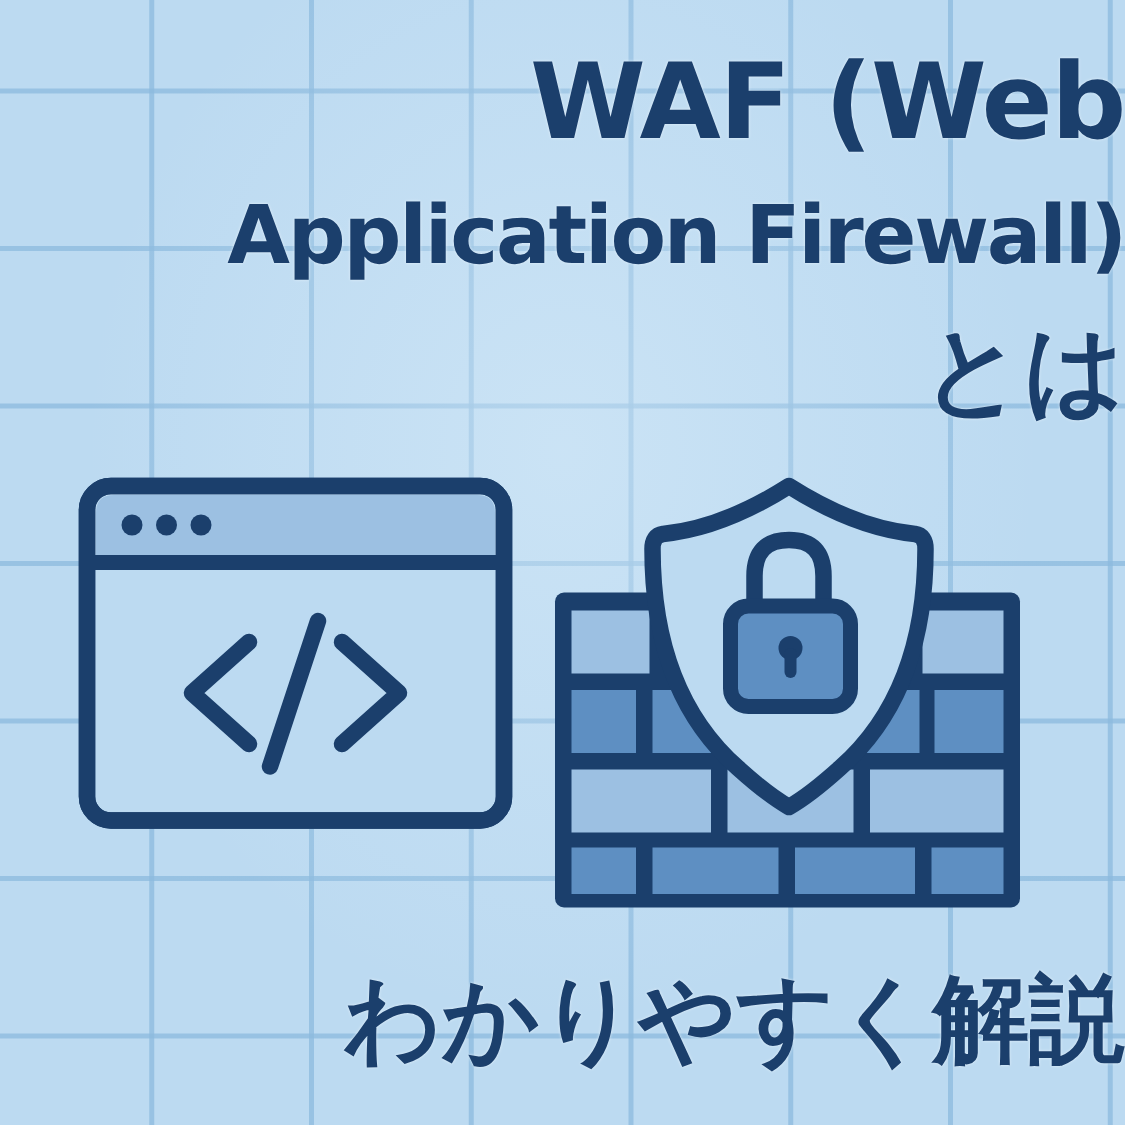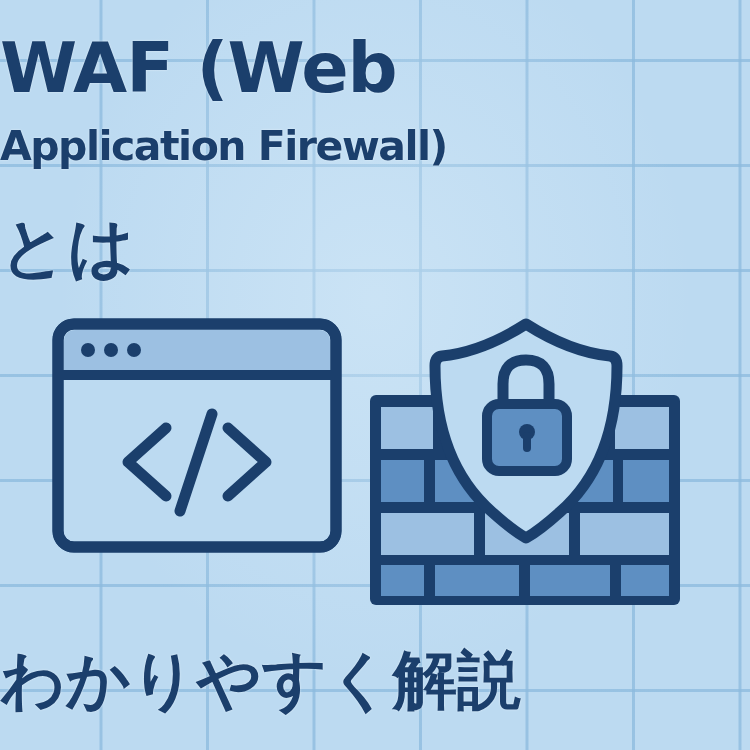"WAF (Web" .title { text-align: left -> right }
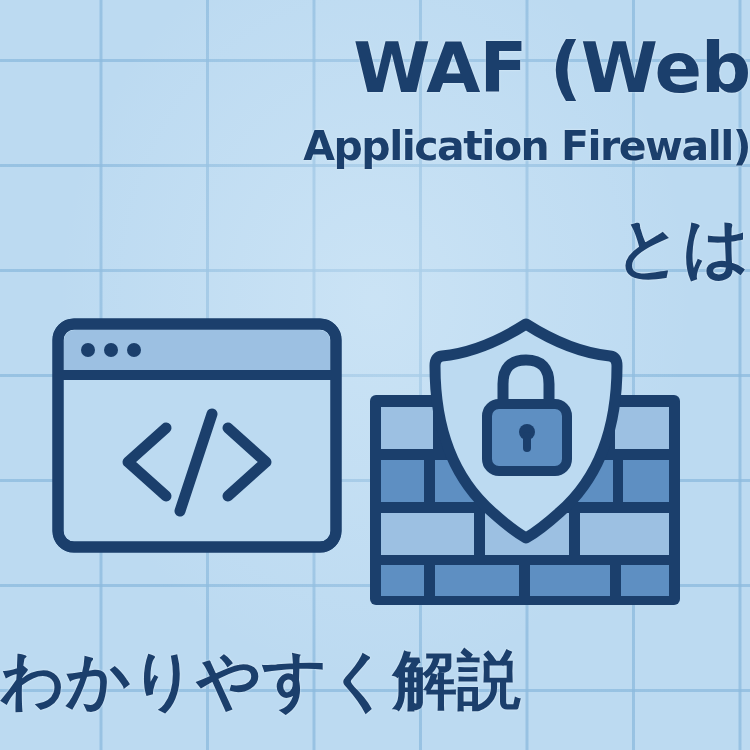"Application Firewall)" .t2 { font-size: 41px -> 54px; top: 111px -> 122px }
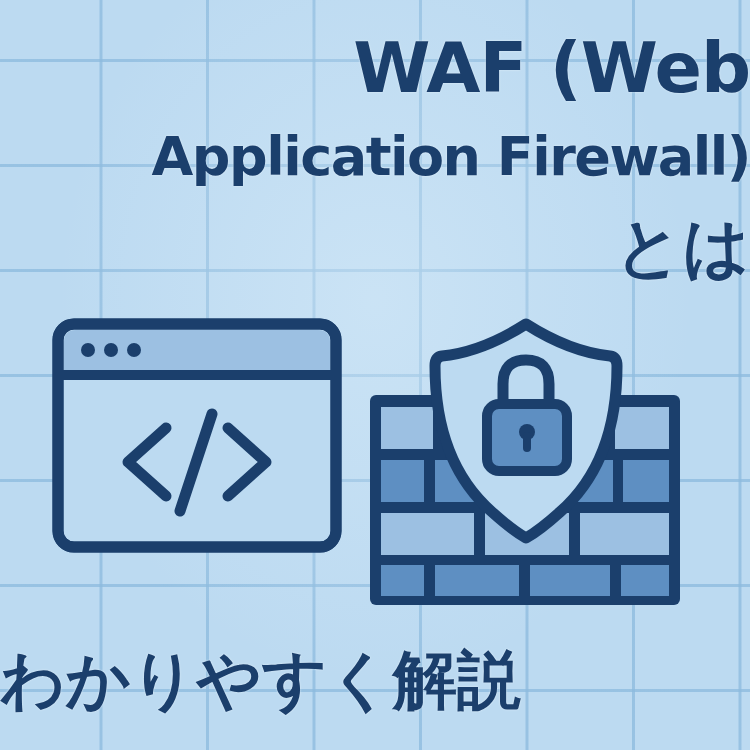"わかりやすく解説" .sub { text-align: left -> right }
